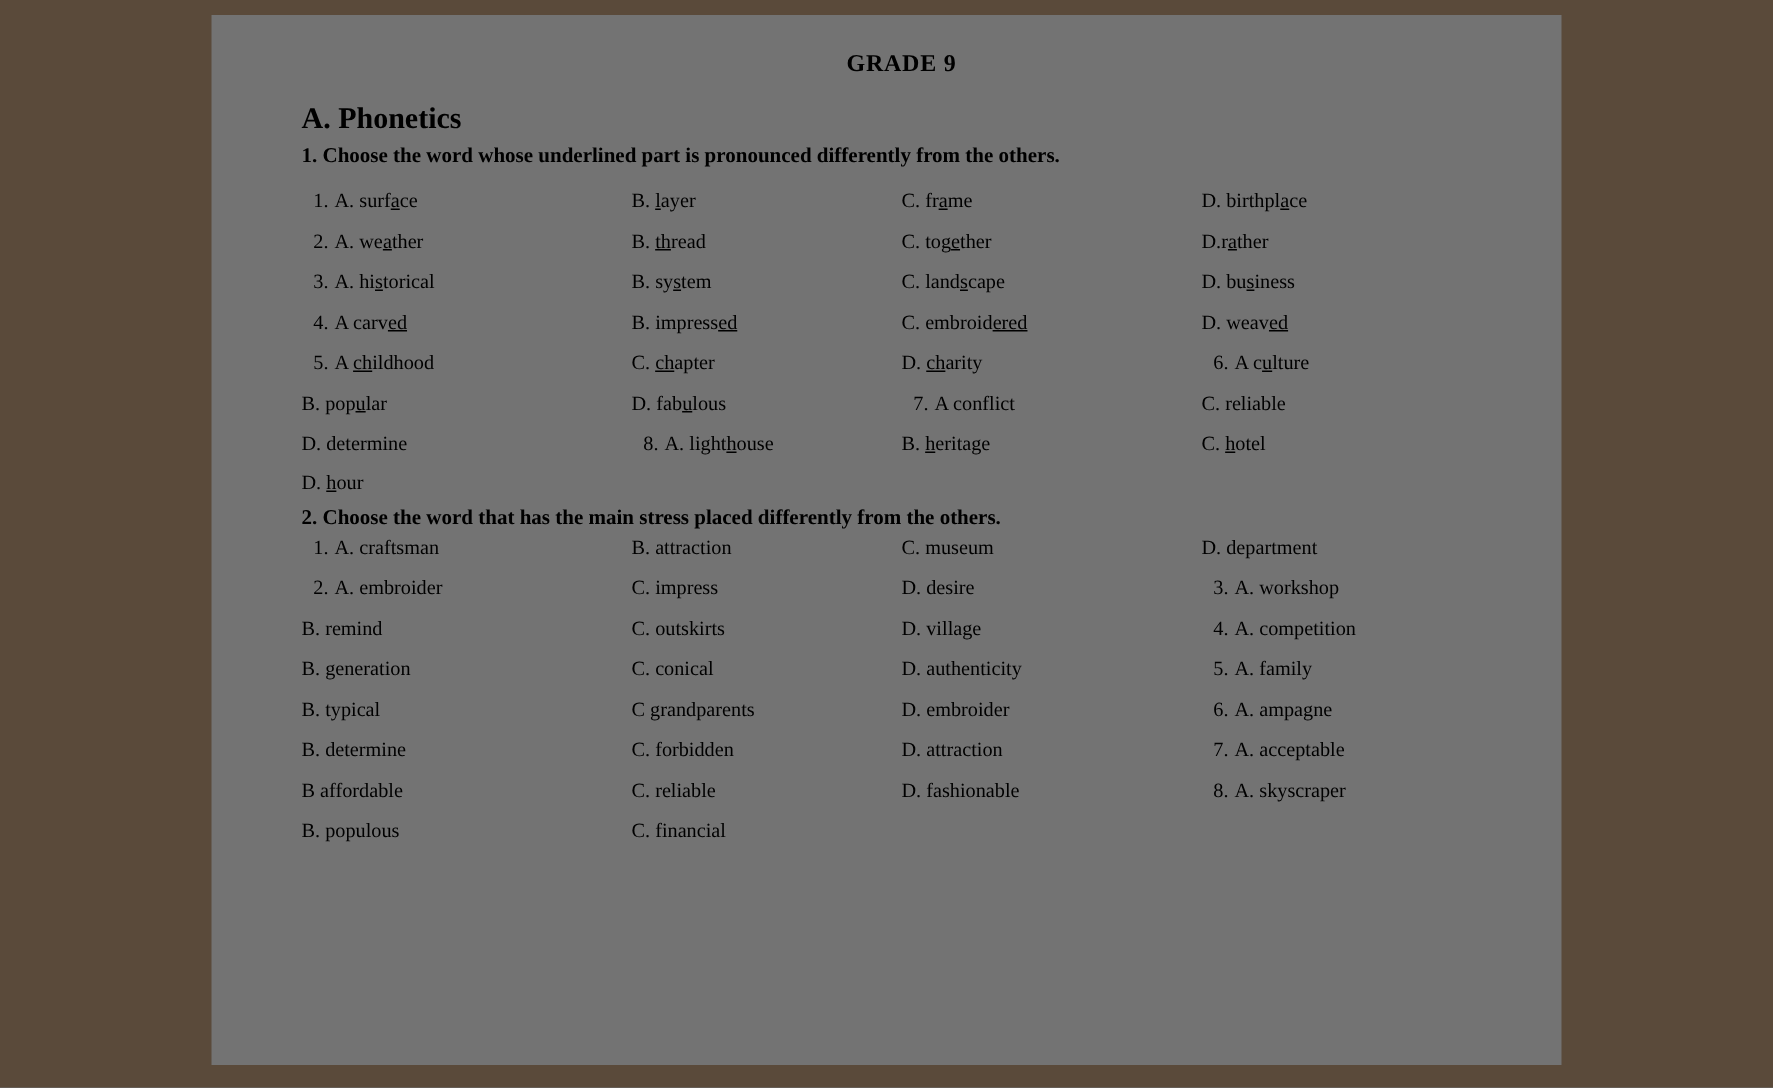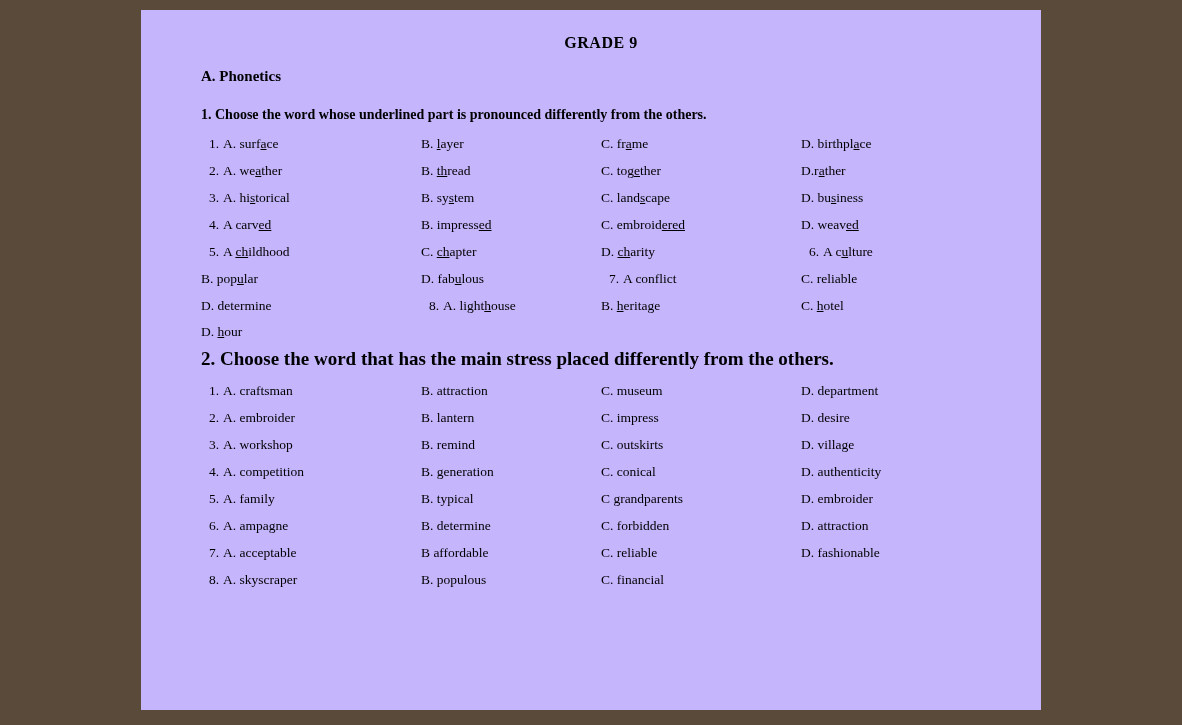"GRADE 9" .page { background: #c4b5fd -> #737373 }
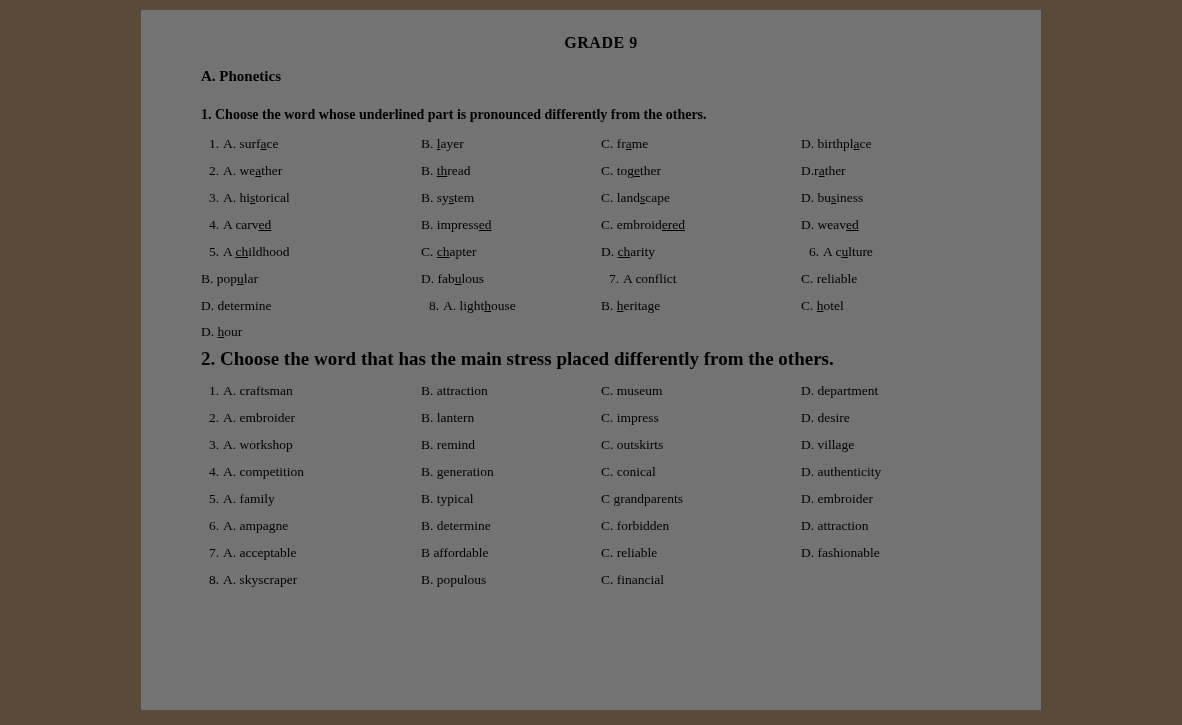"A. Phonetics" .section-heading { font-size: 15px -> 20px; margin-bottom: 22px -> 6px }
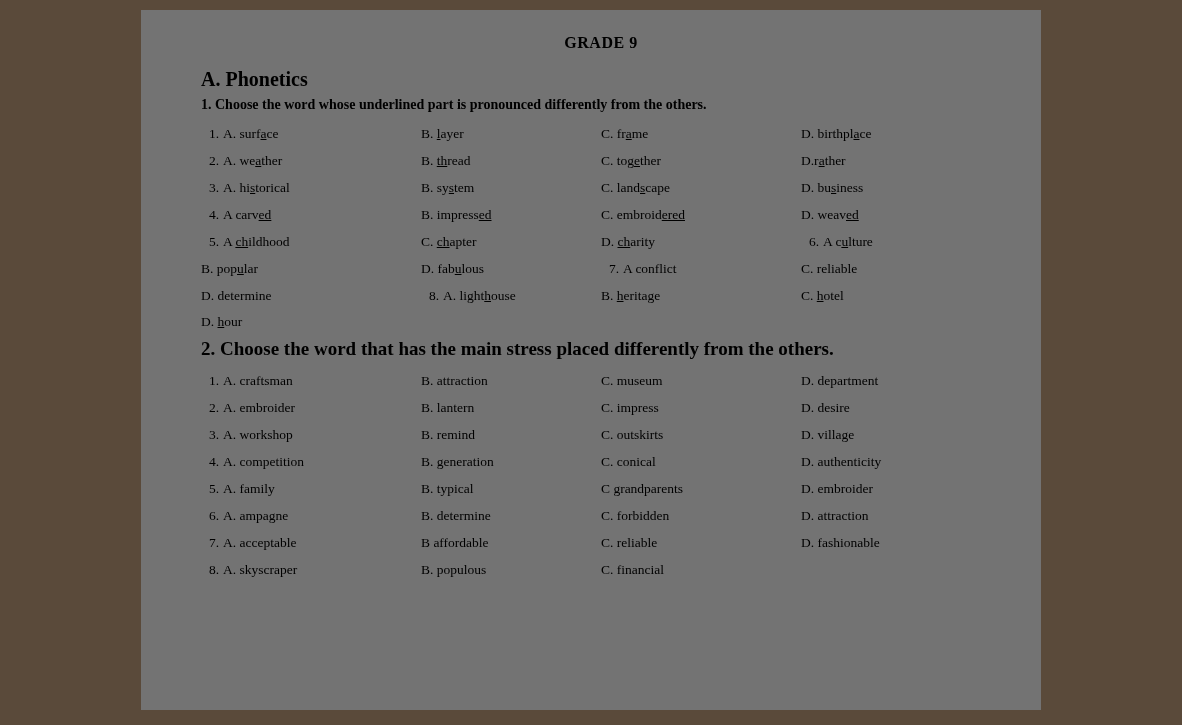"2. Choose the word that" .question-heading2 { font-size: 19px -> 14px; margin-bottom: 10px -> none }
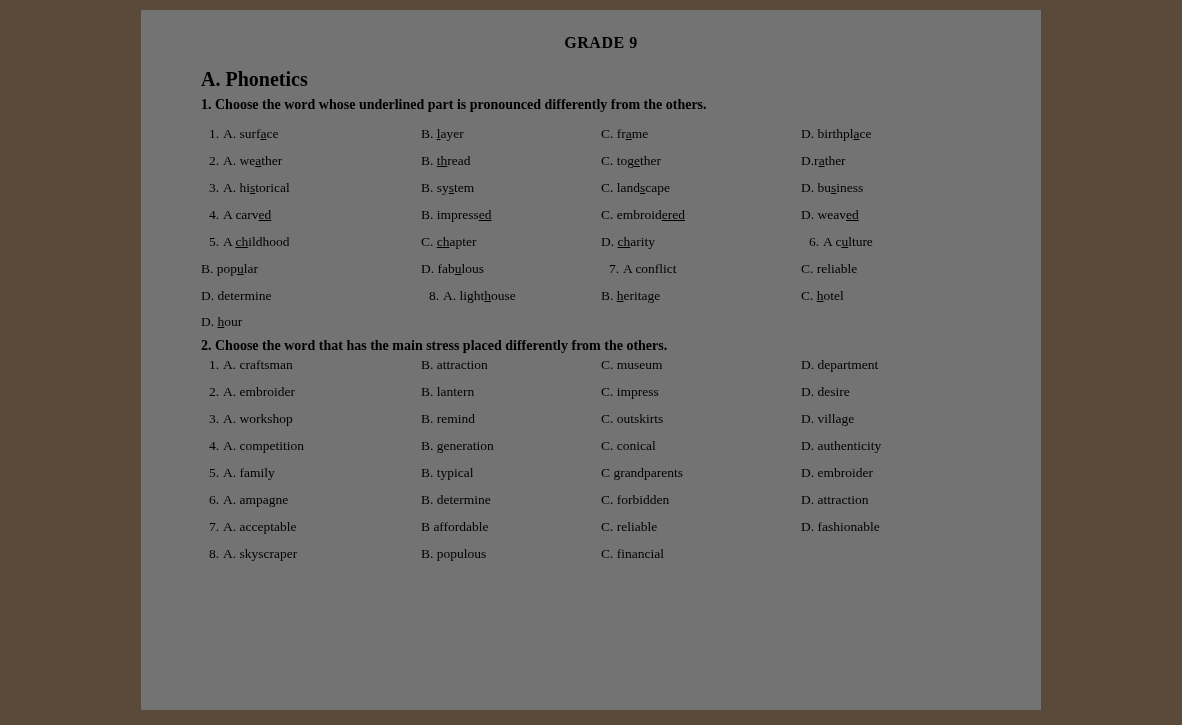"B. lantern" div.item { html: <div> <span>B. lantern</span> </div> -> none }
